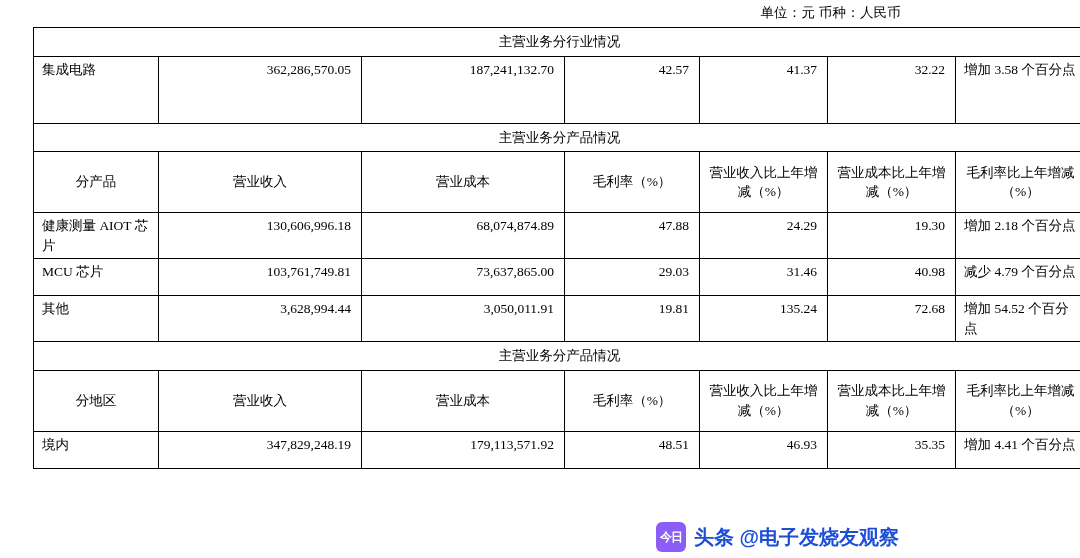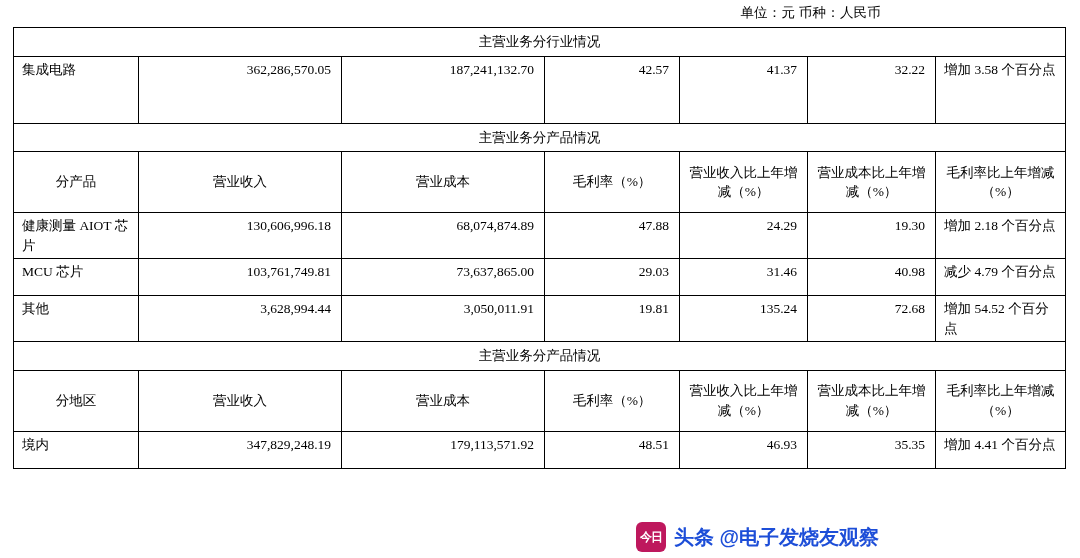"单位：元 币种：人民币" .page { margin-left: none -> 20px }
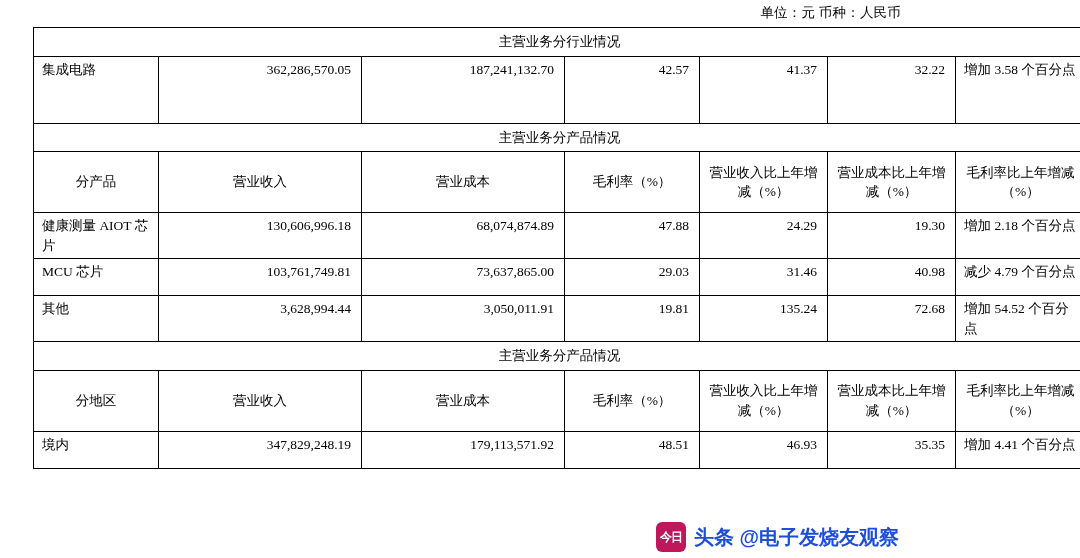"今日" .wm-logo { background: #be185d -> #8b5cf6 }
